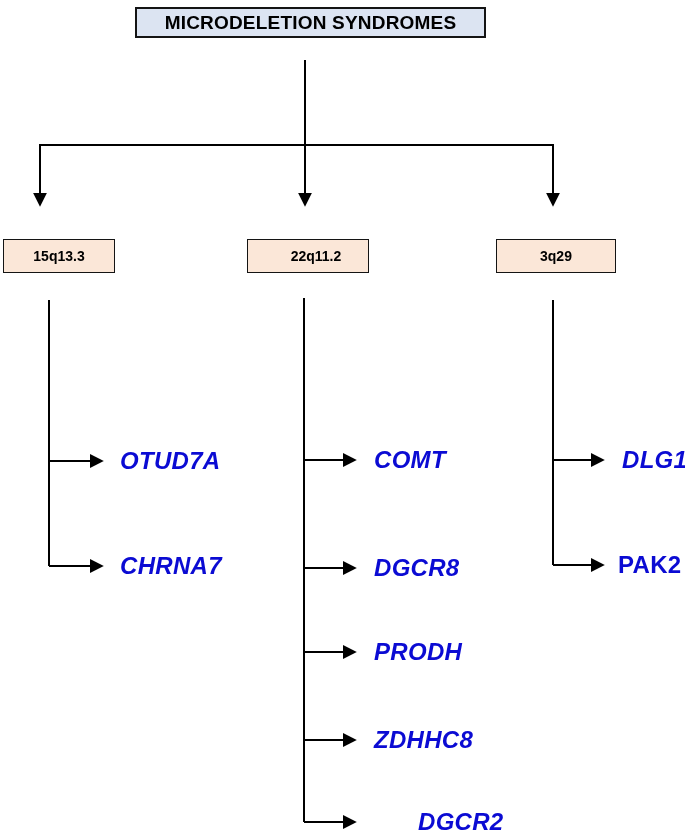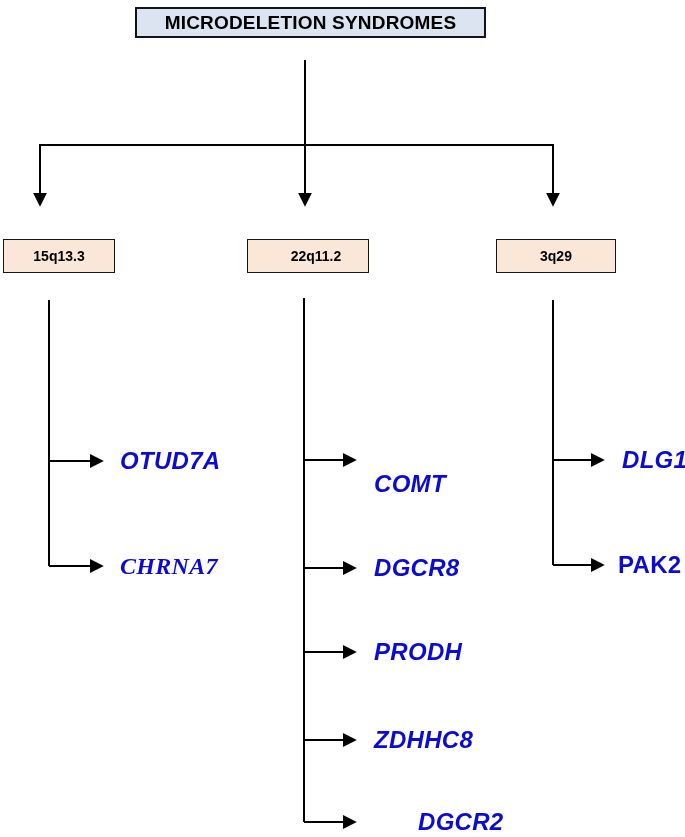"COMT" .g10 { margin-top: 24px -> none }
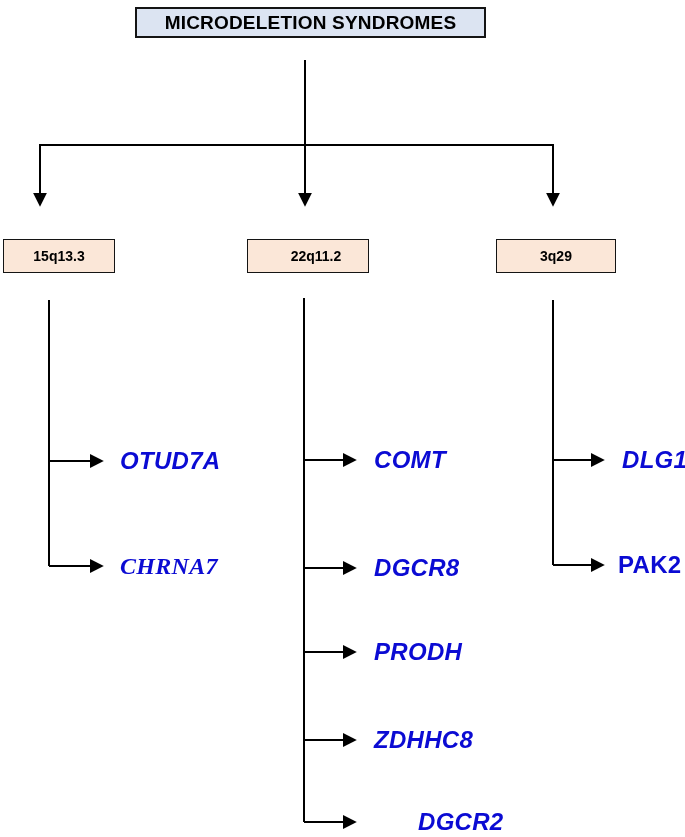"CHRNA7" .g01 { font-family: Liberation Serif, serif -> none }
